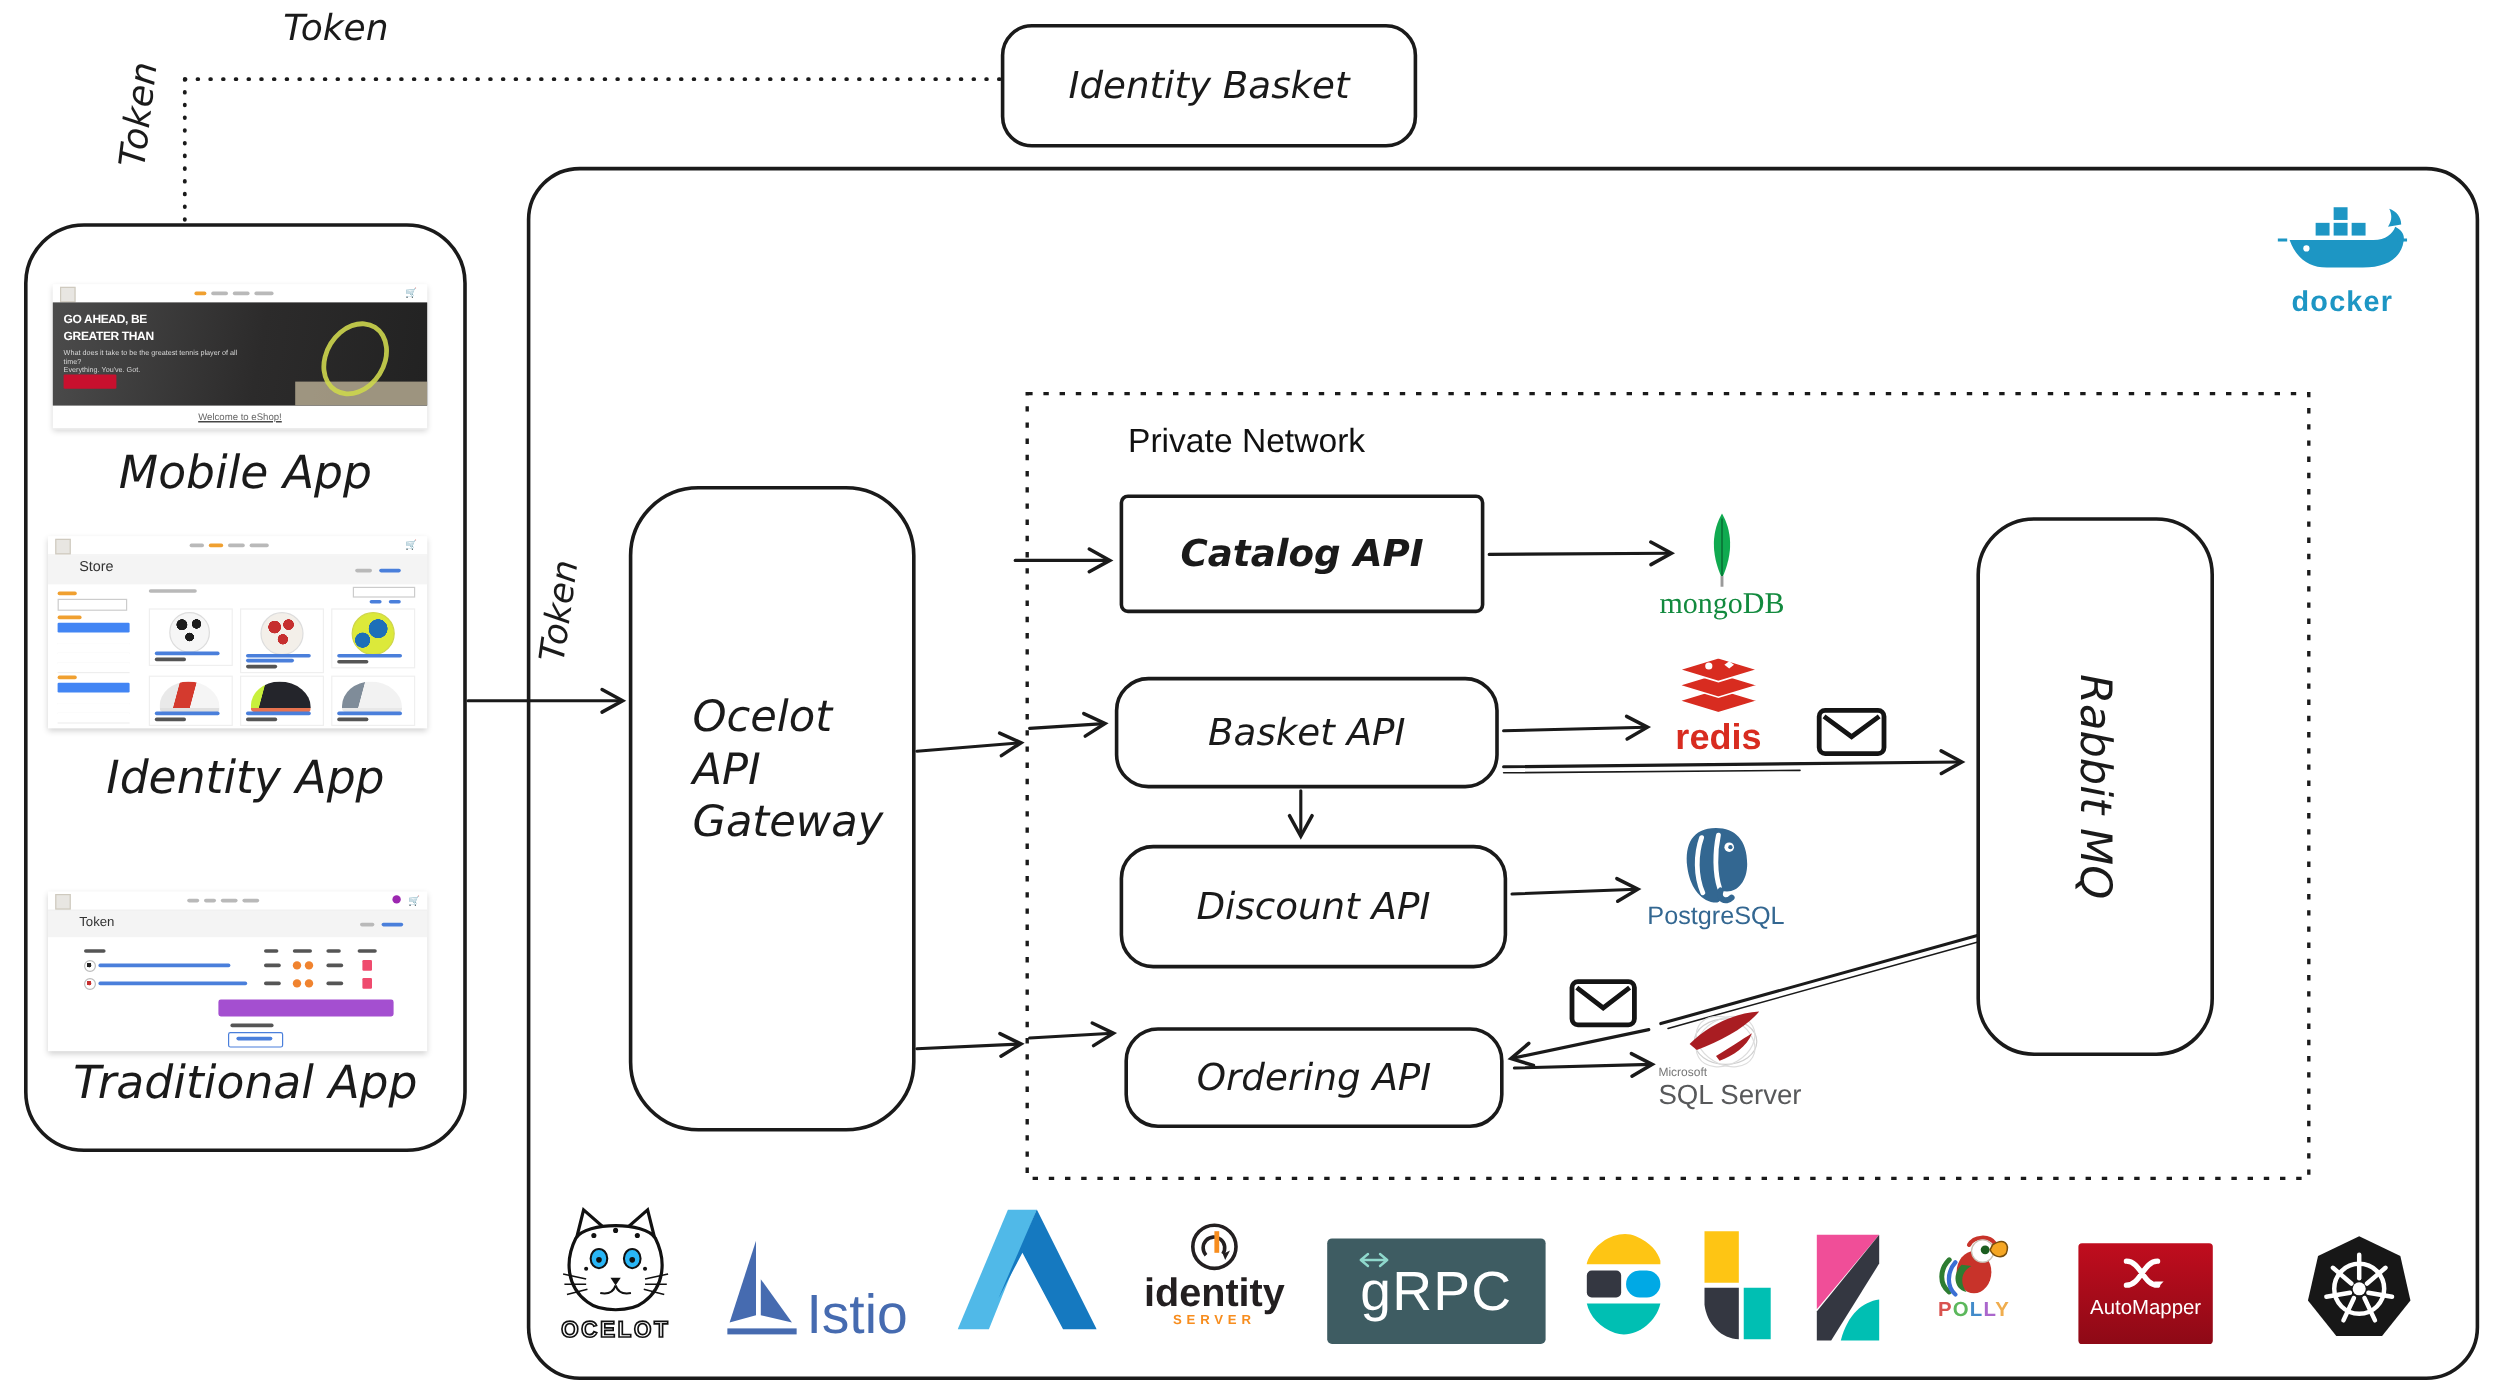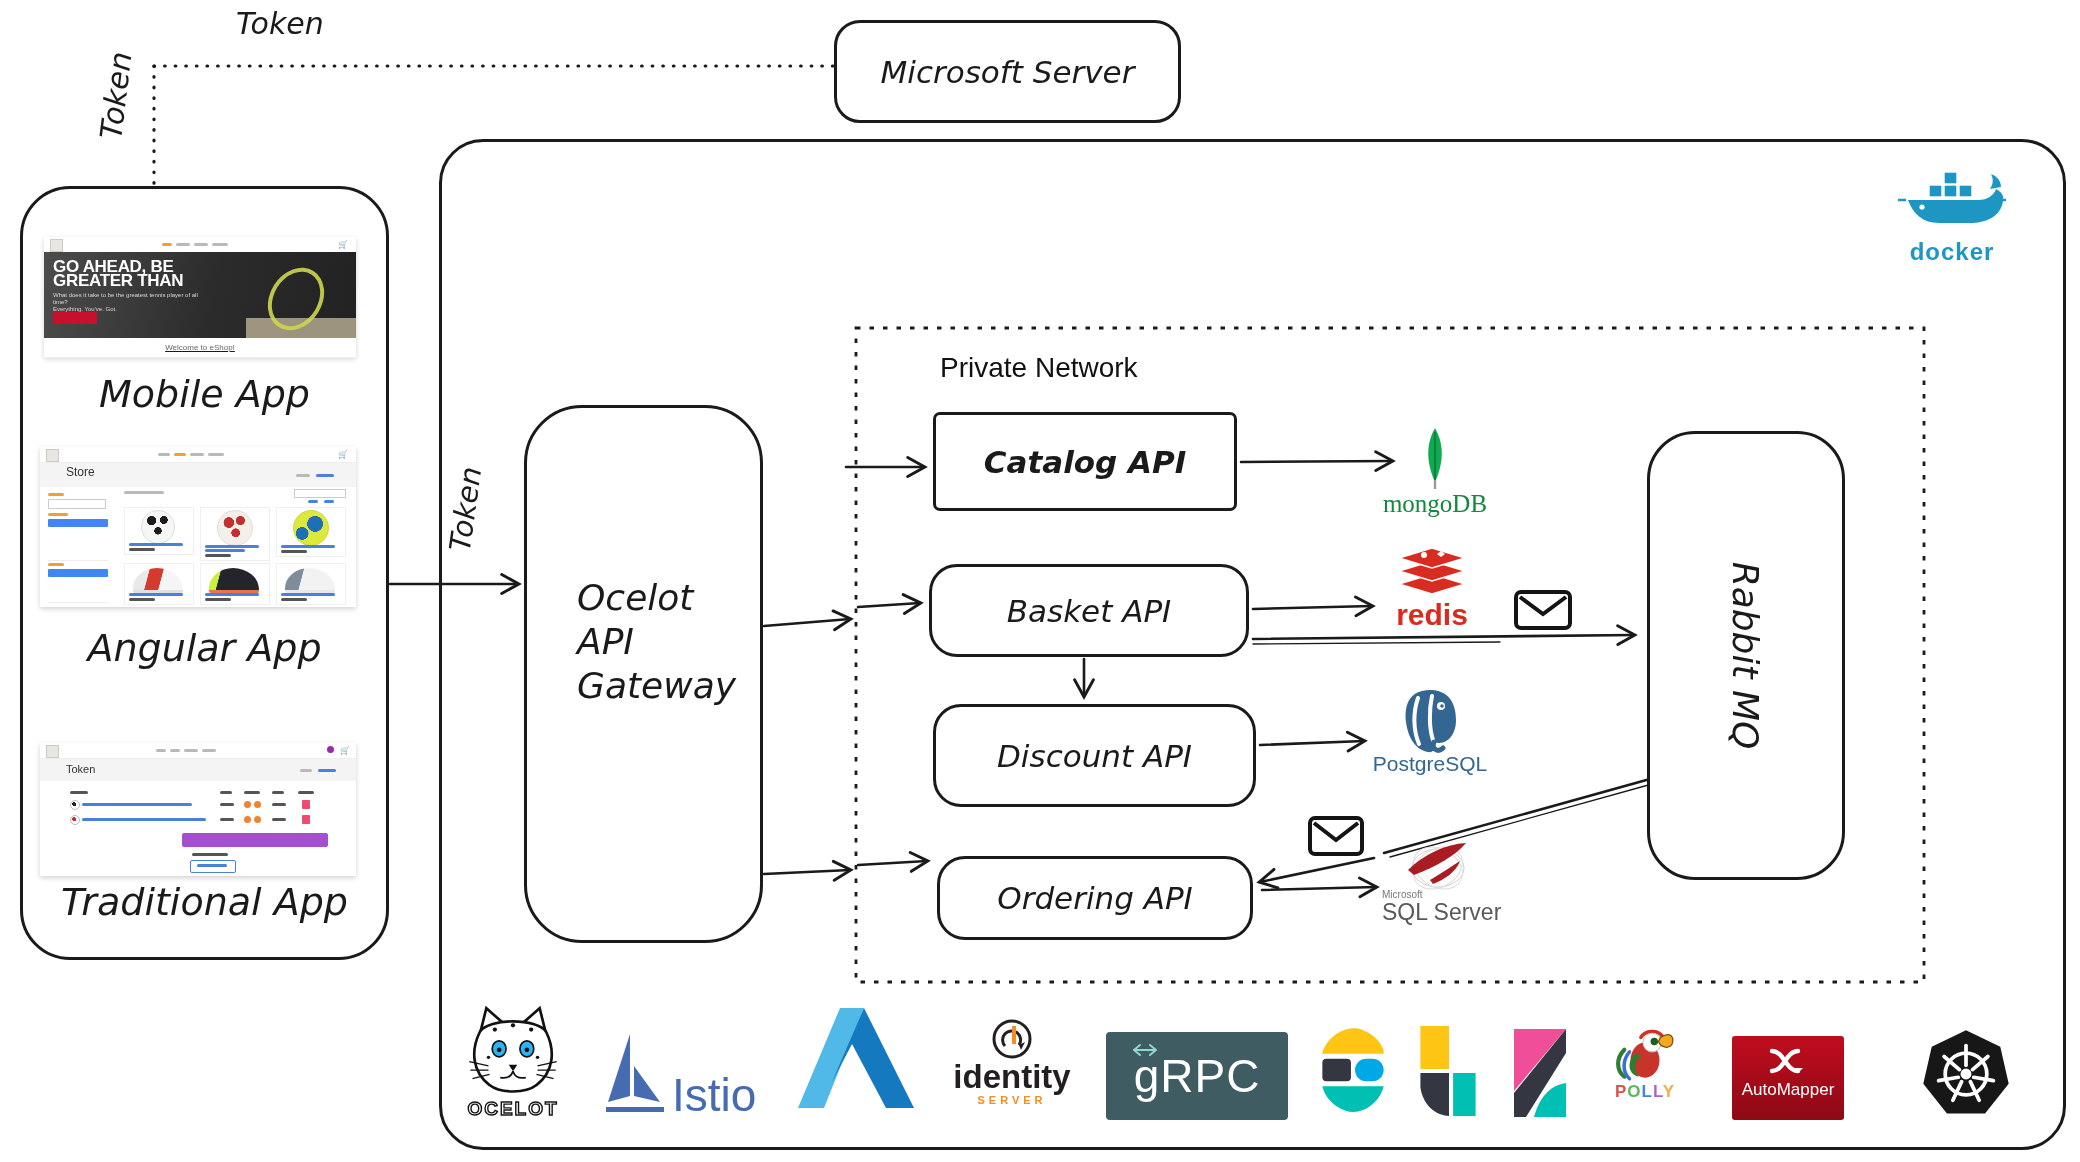"Microsoft Server" div.node-label { text: Microsoft Server -> Identity Basket }
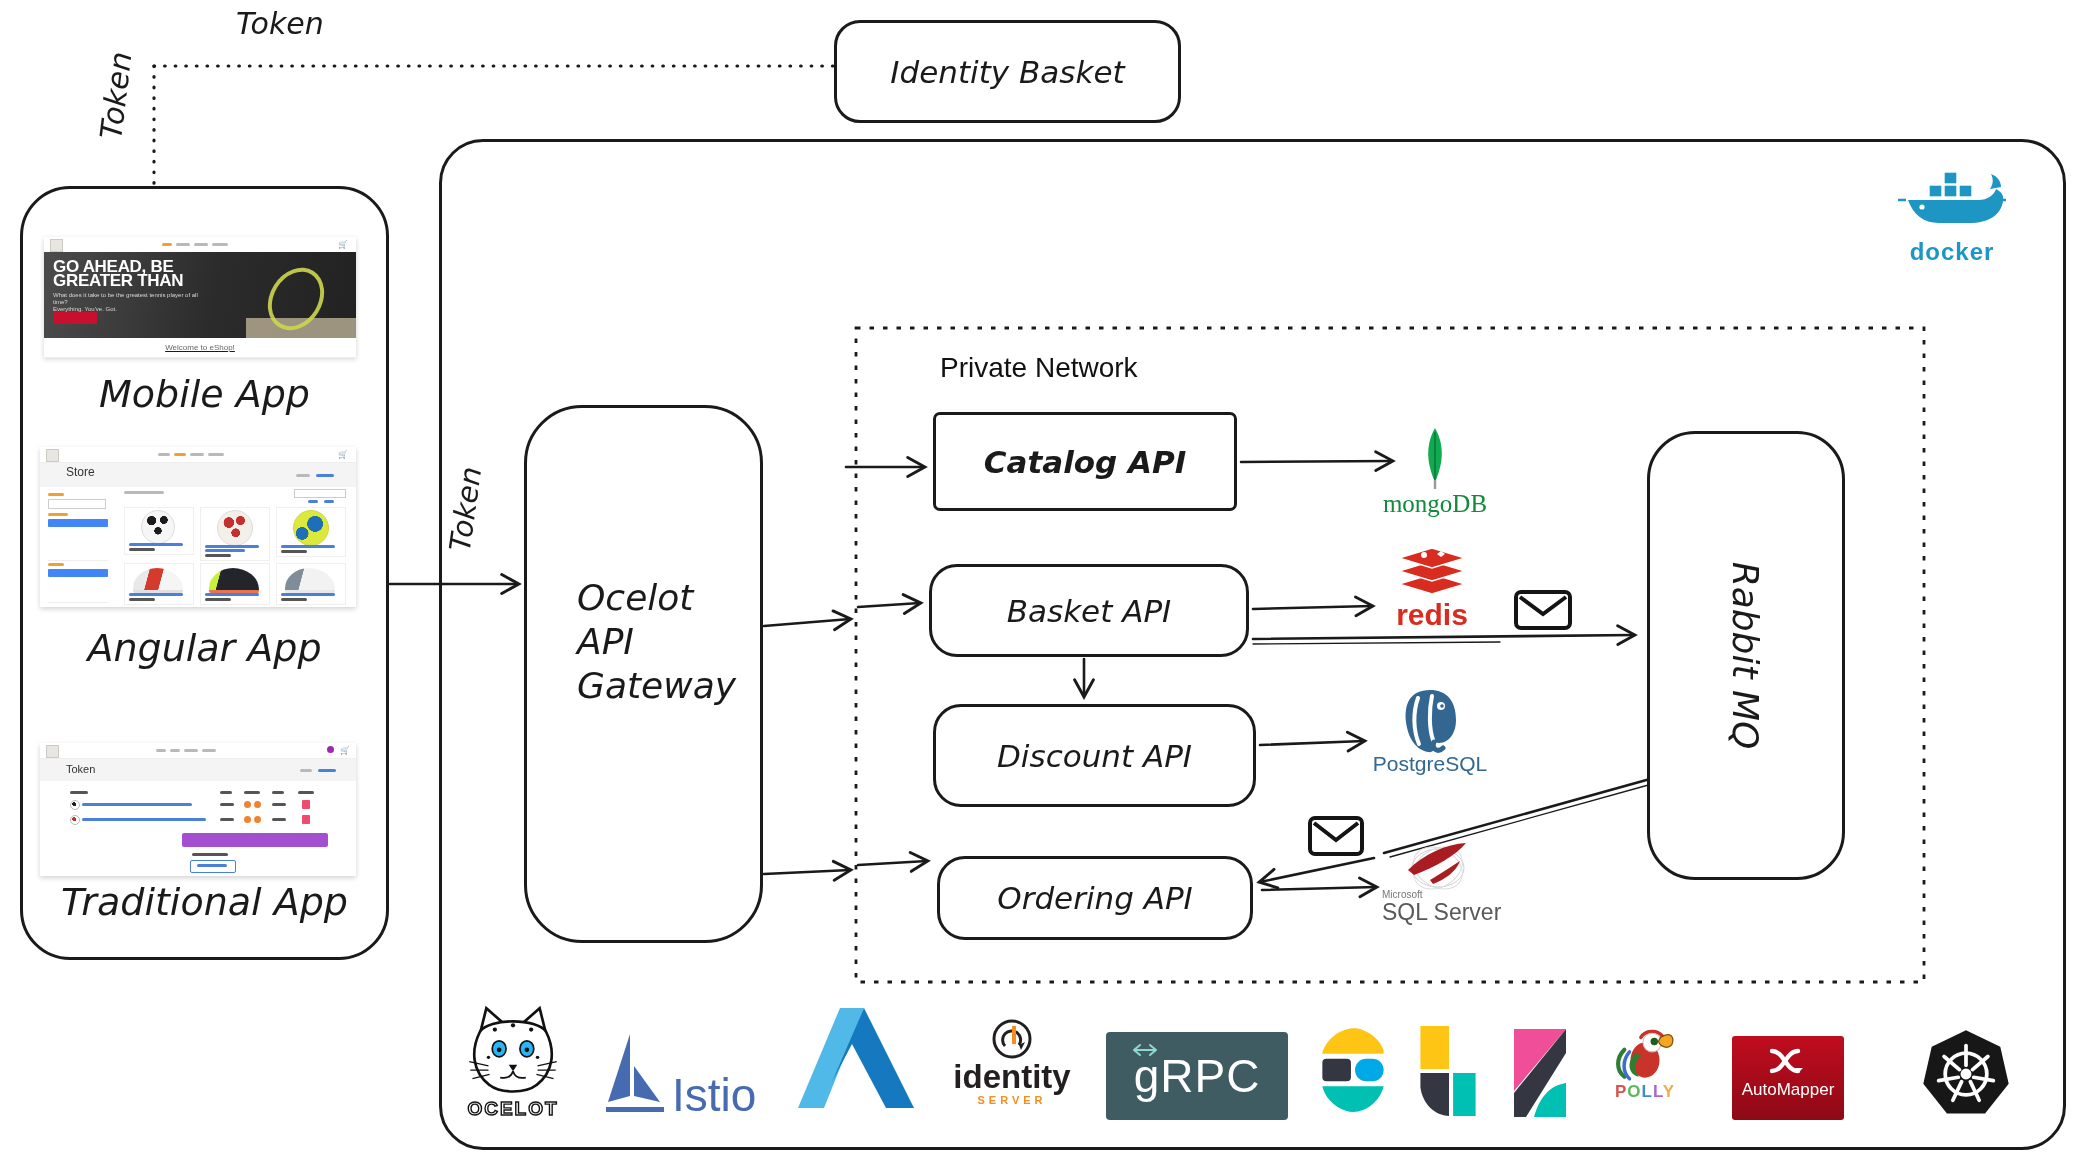"GO AHEAD, BE" div.abs { font-size: 17px -> 10px }
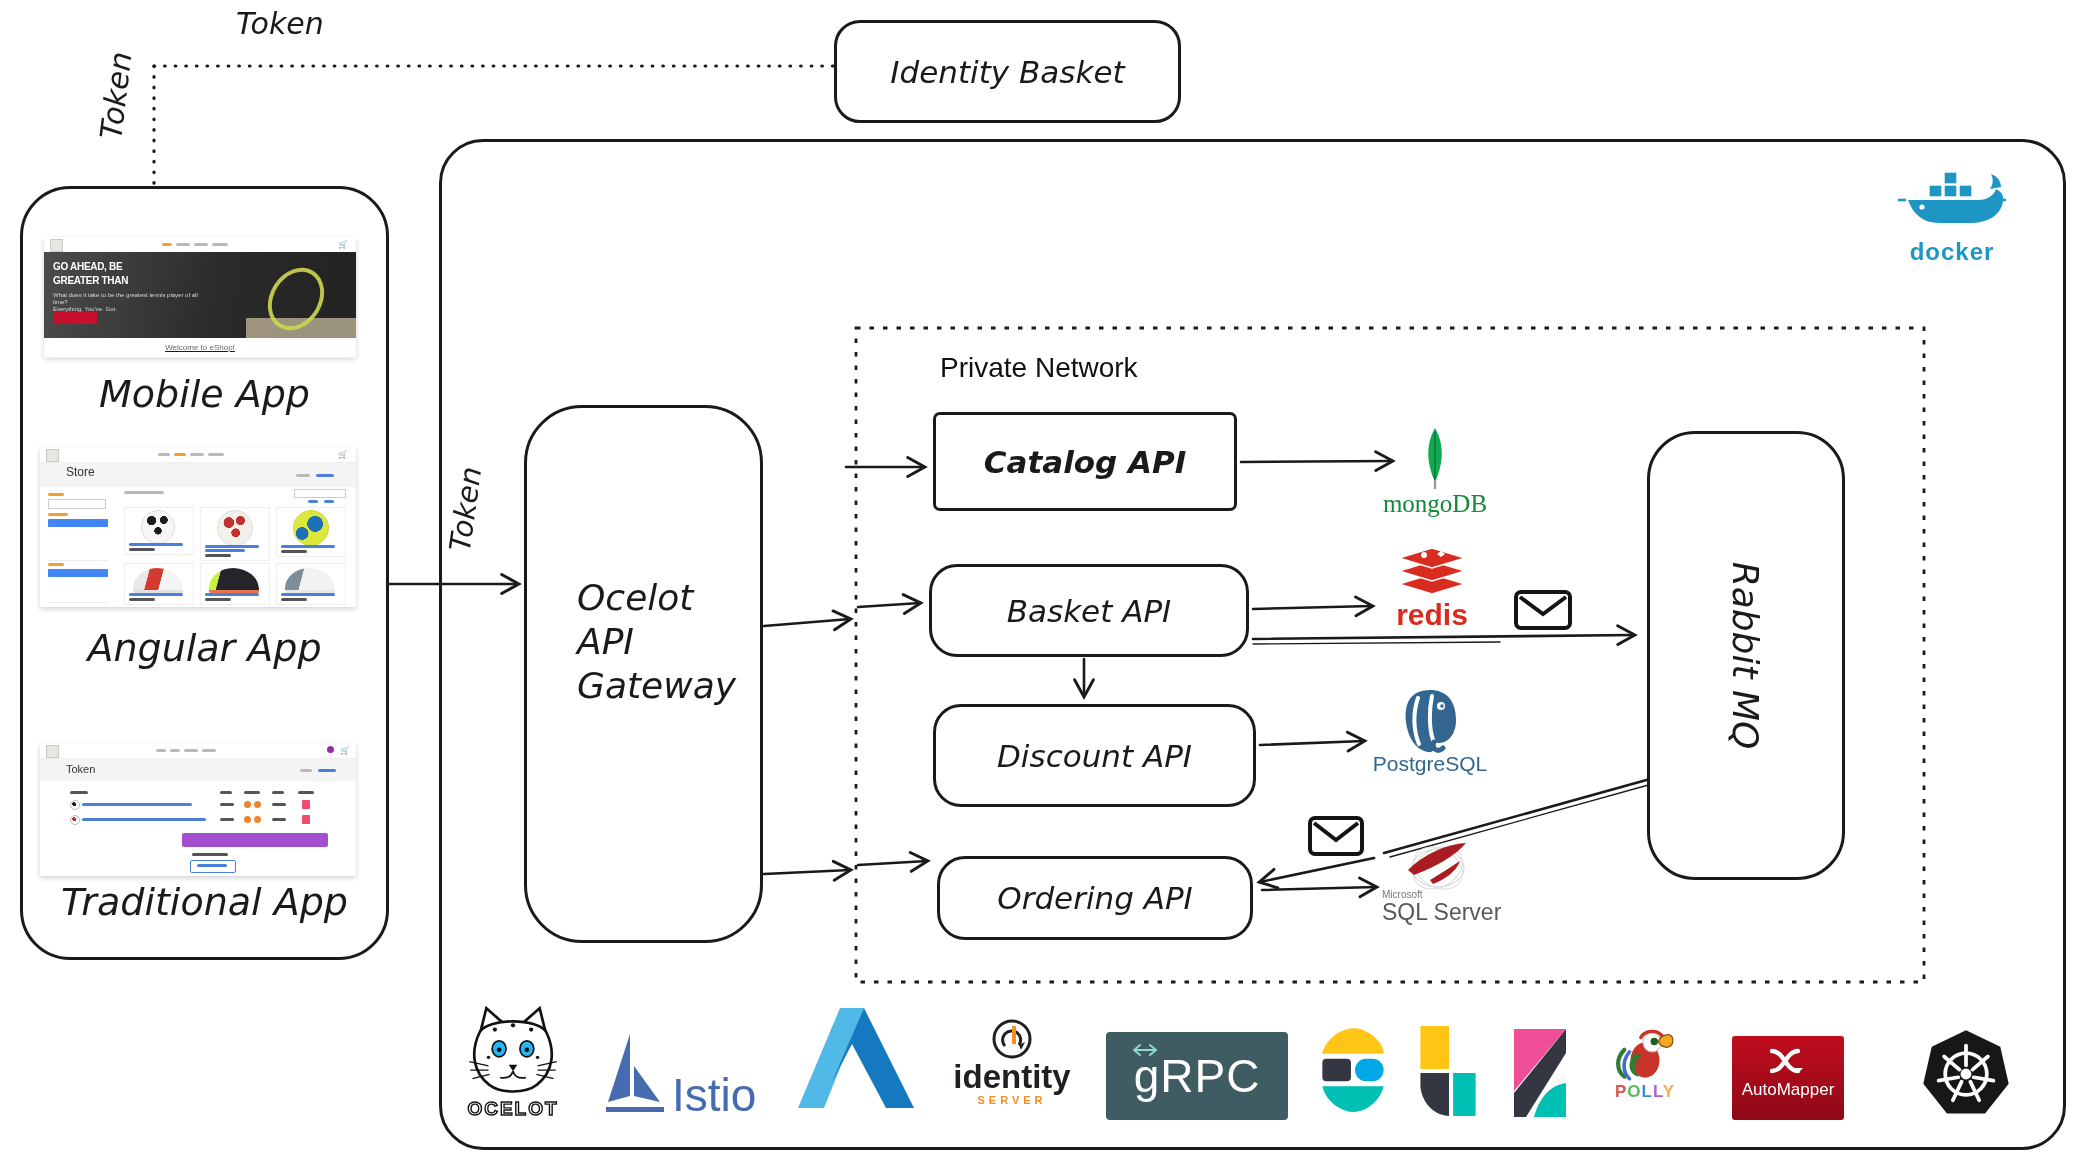"Angular App" div.abs { text: Angular -> Identity }
